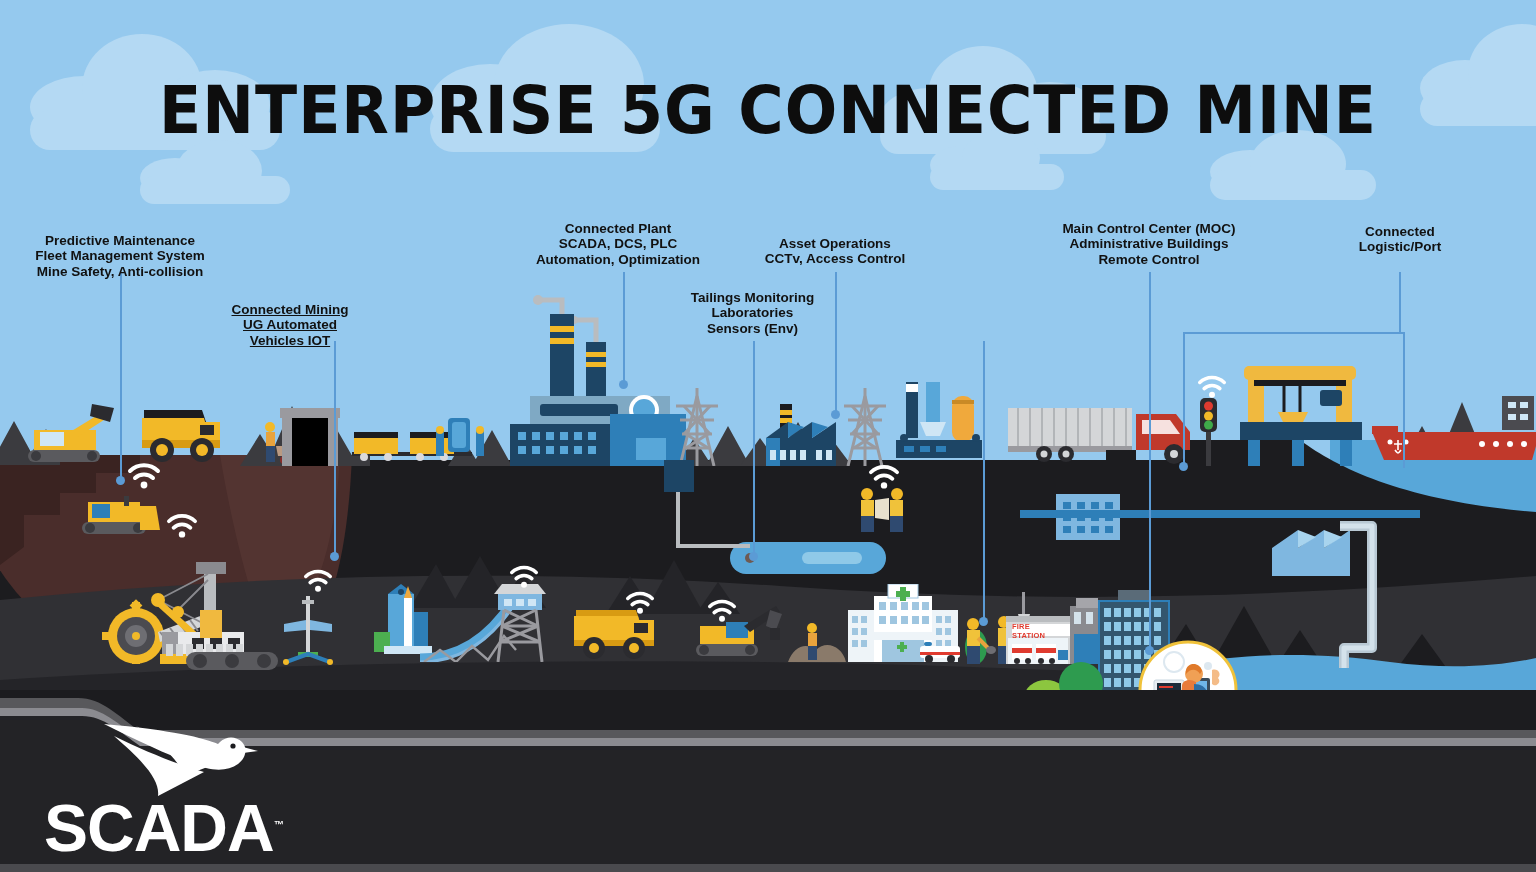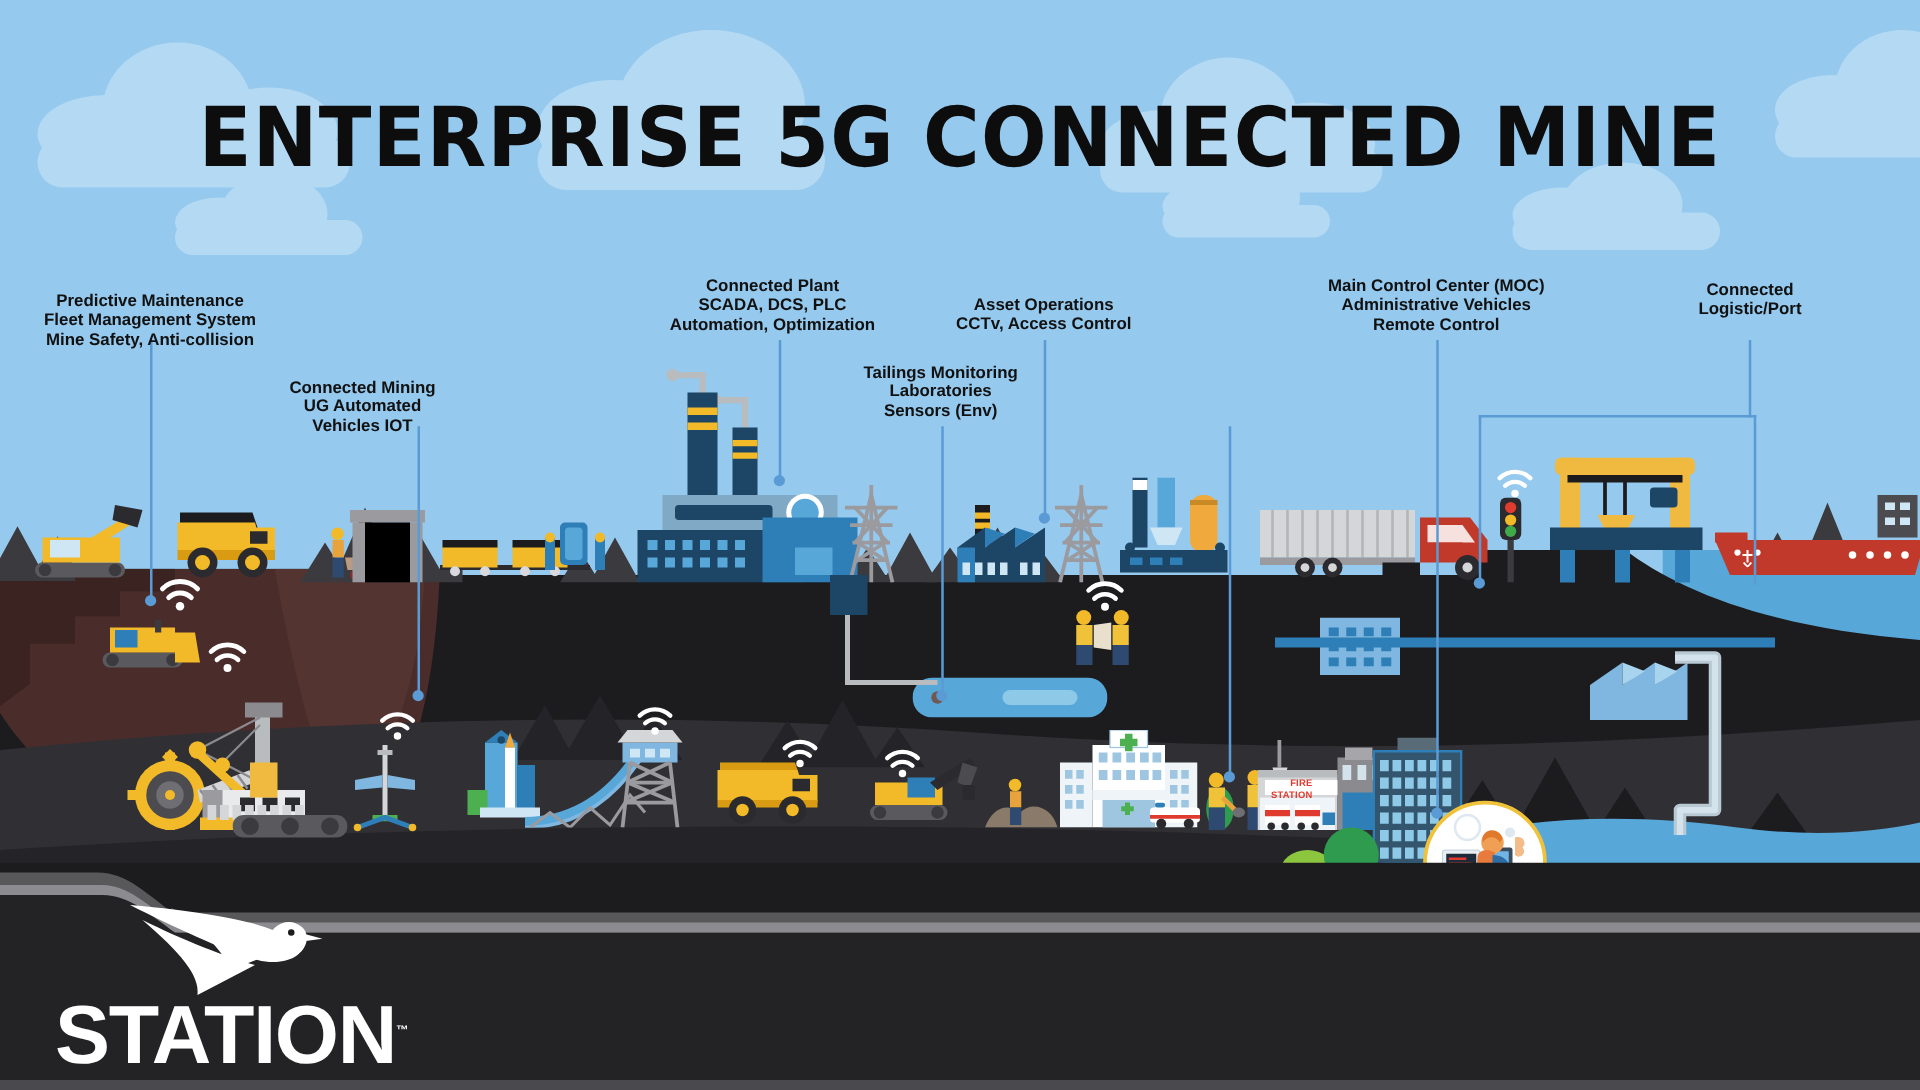"Main Control Center (MOC)" div.callout { text: Vehicles -> Buildings }
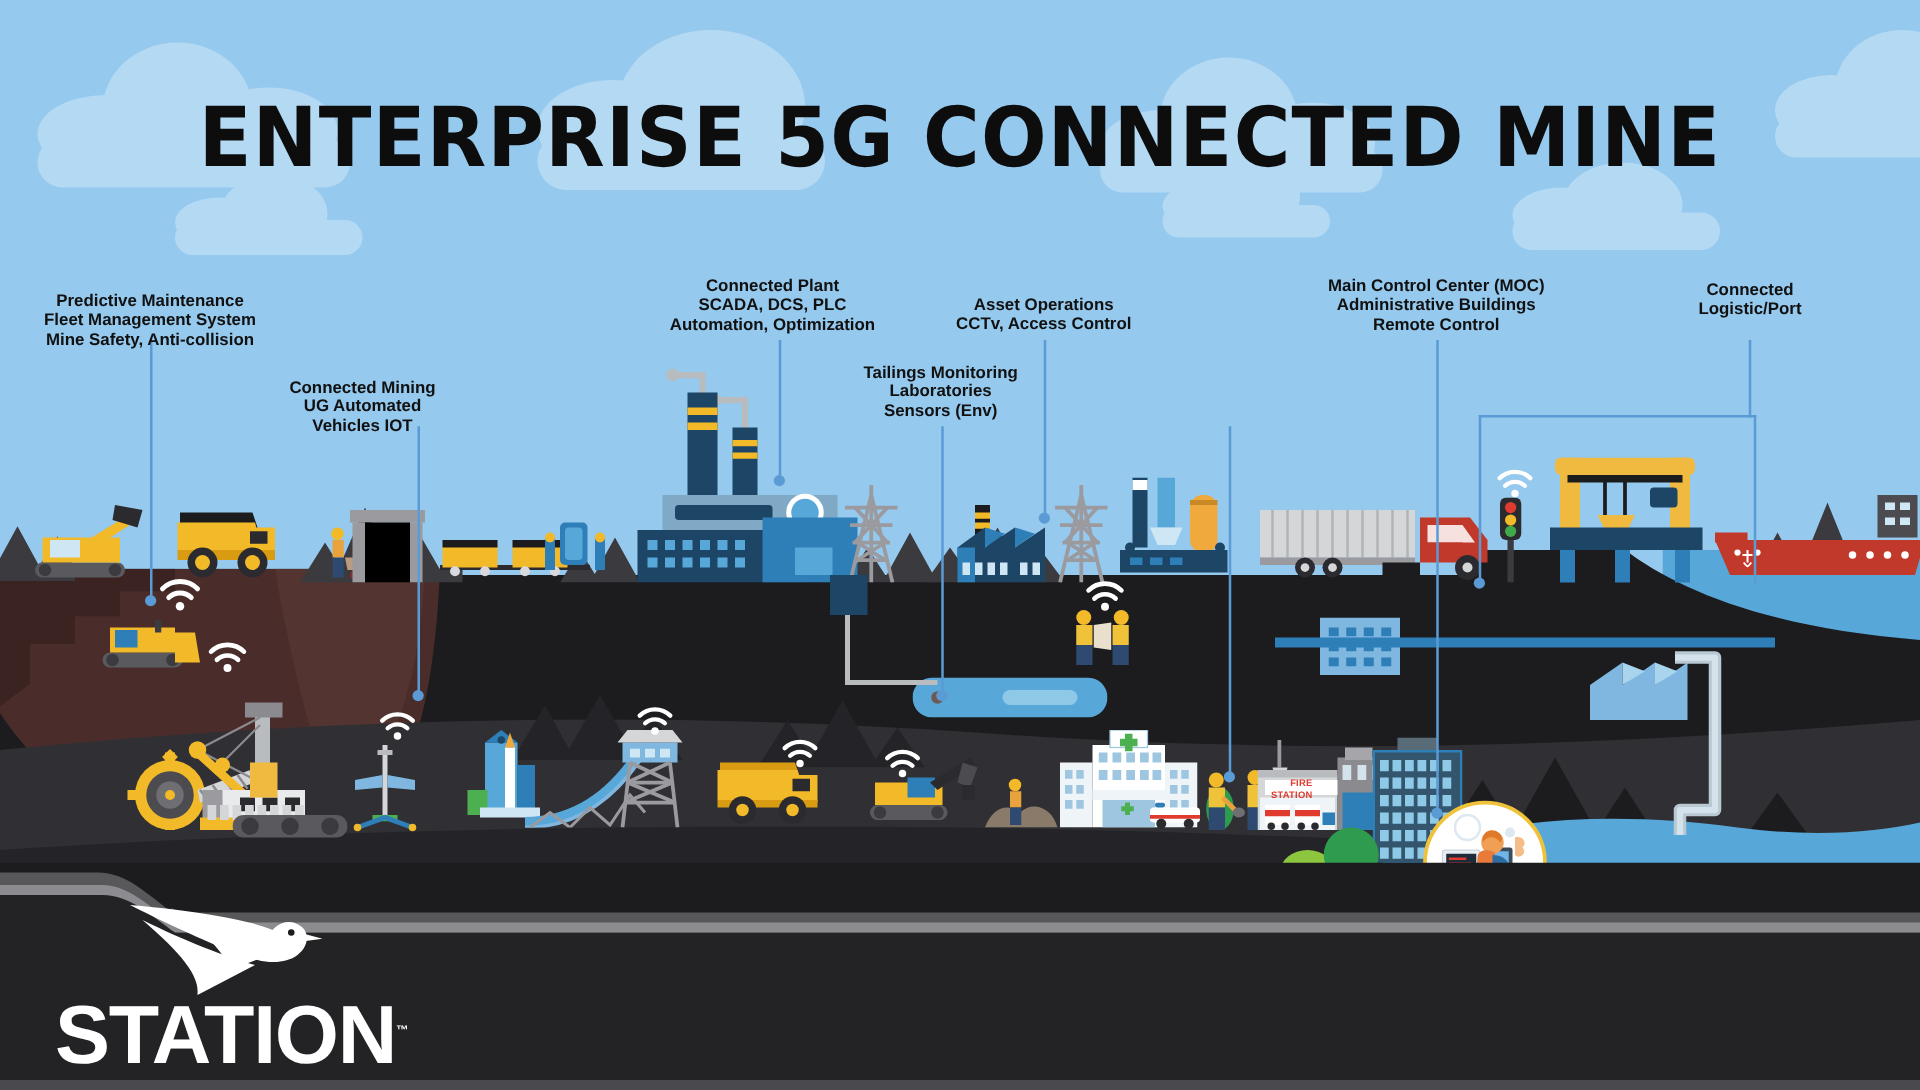"Connected Mining" div.callout { text-decoration: none -> underline }
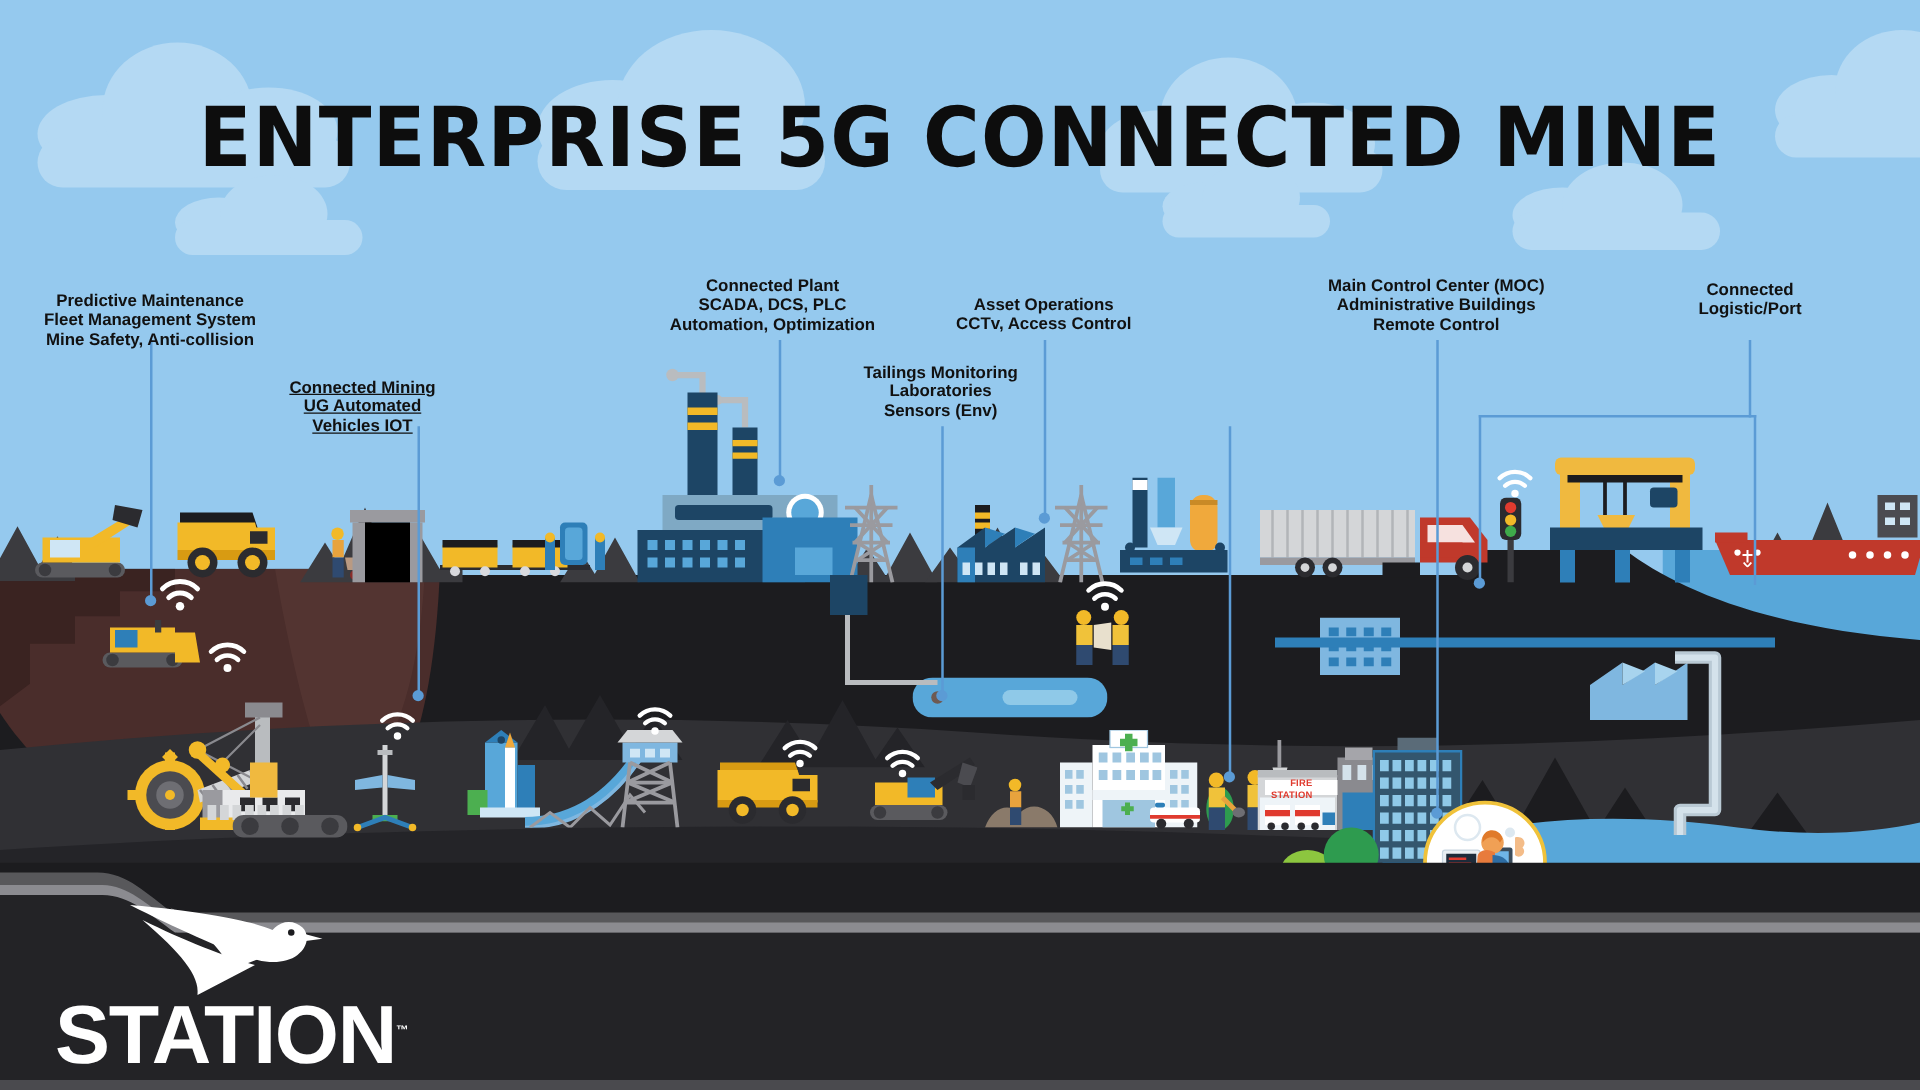"FIRE STATION" div.abs { text-align: right -> left }
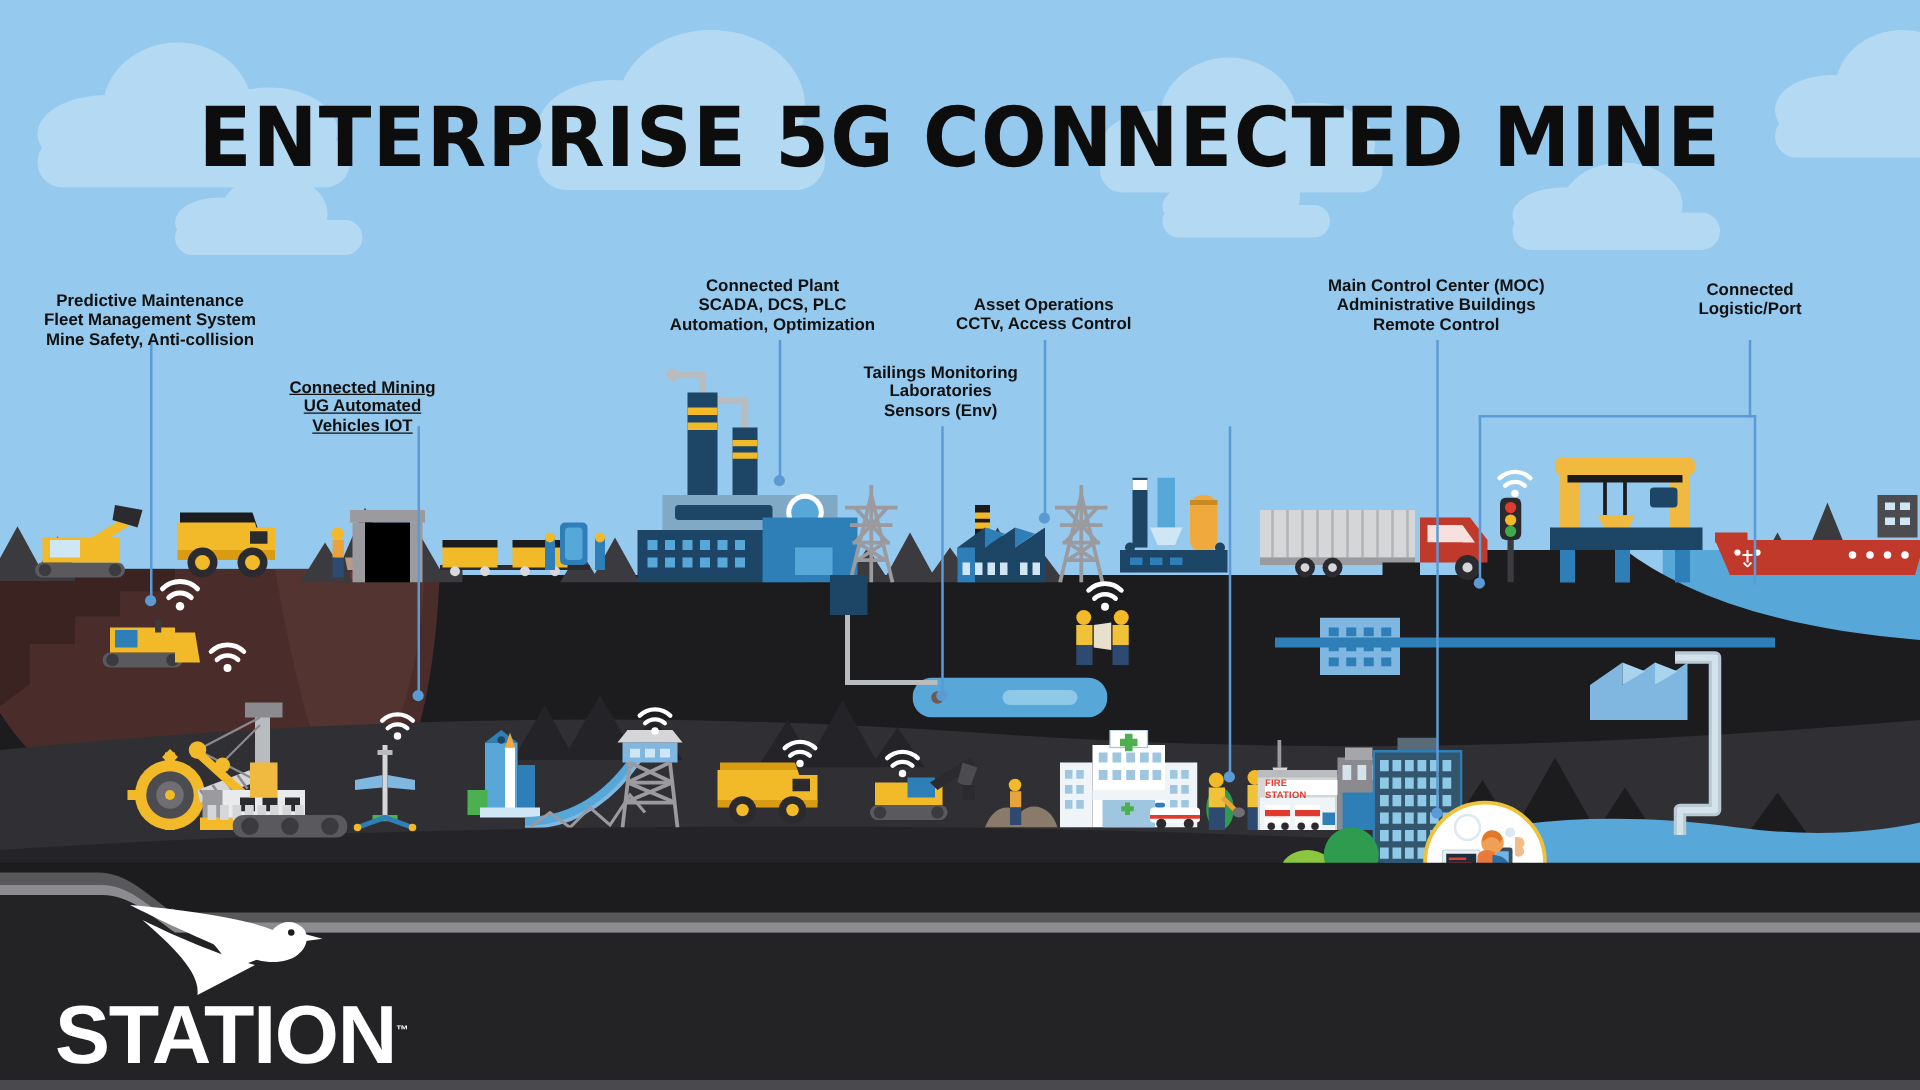"STATION" span { text: STATION -> SCADA }
